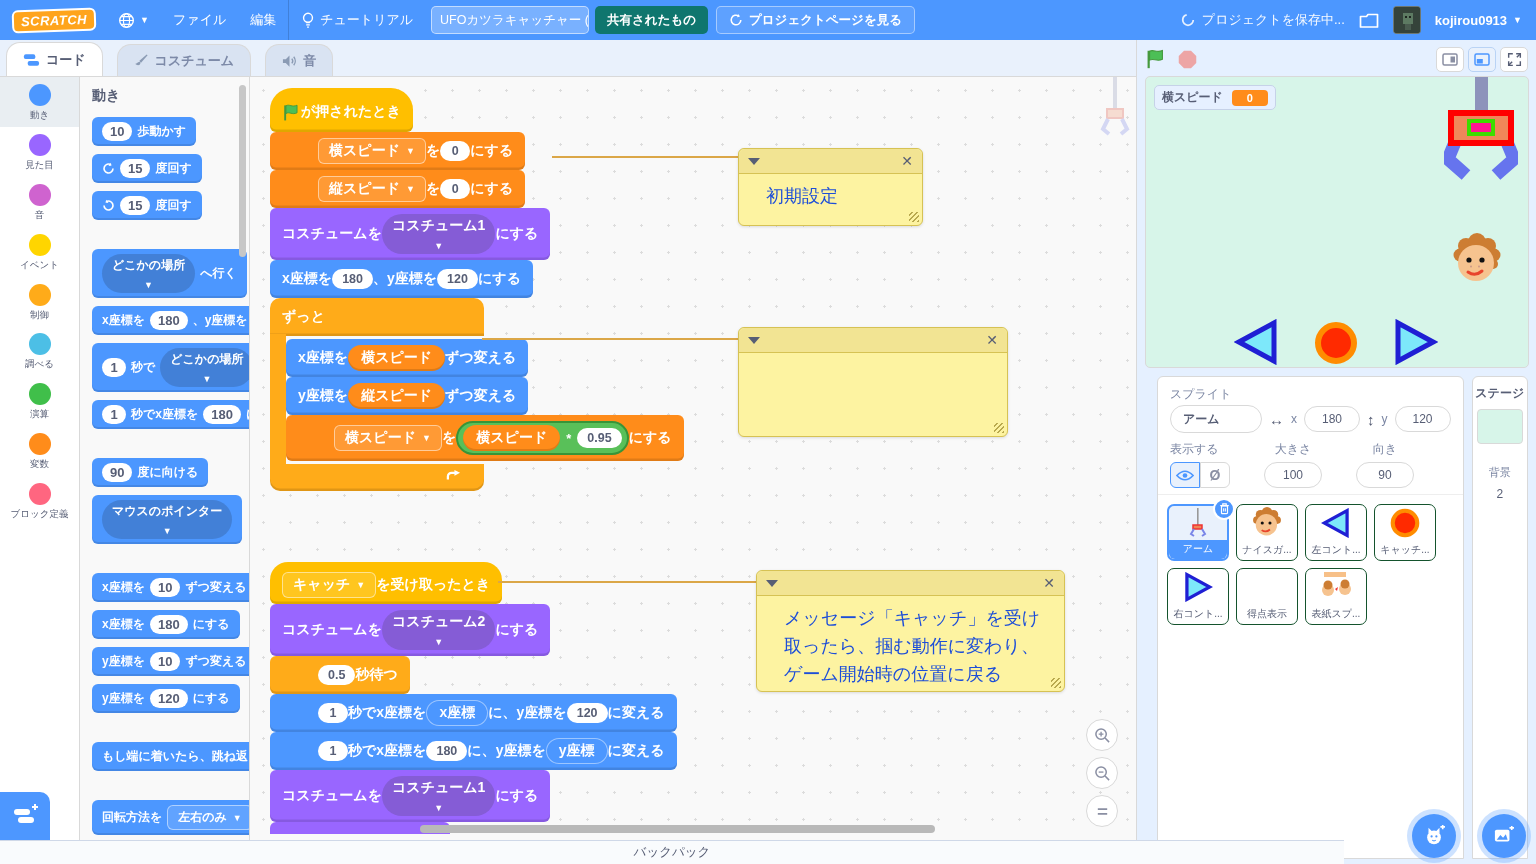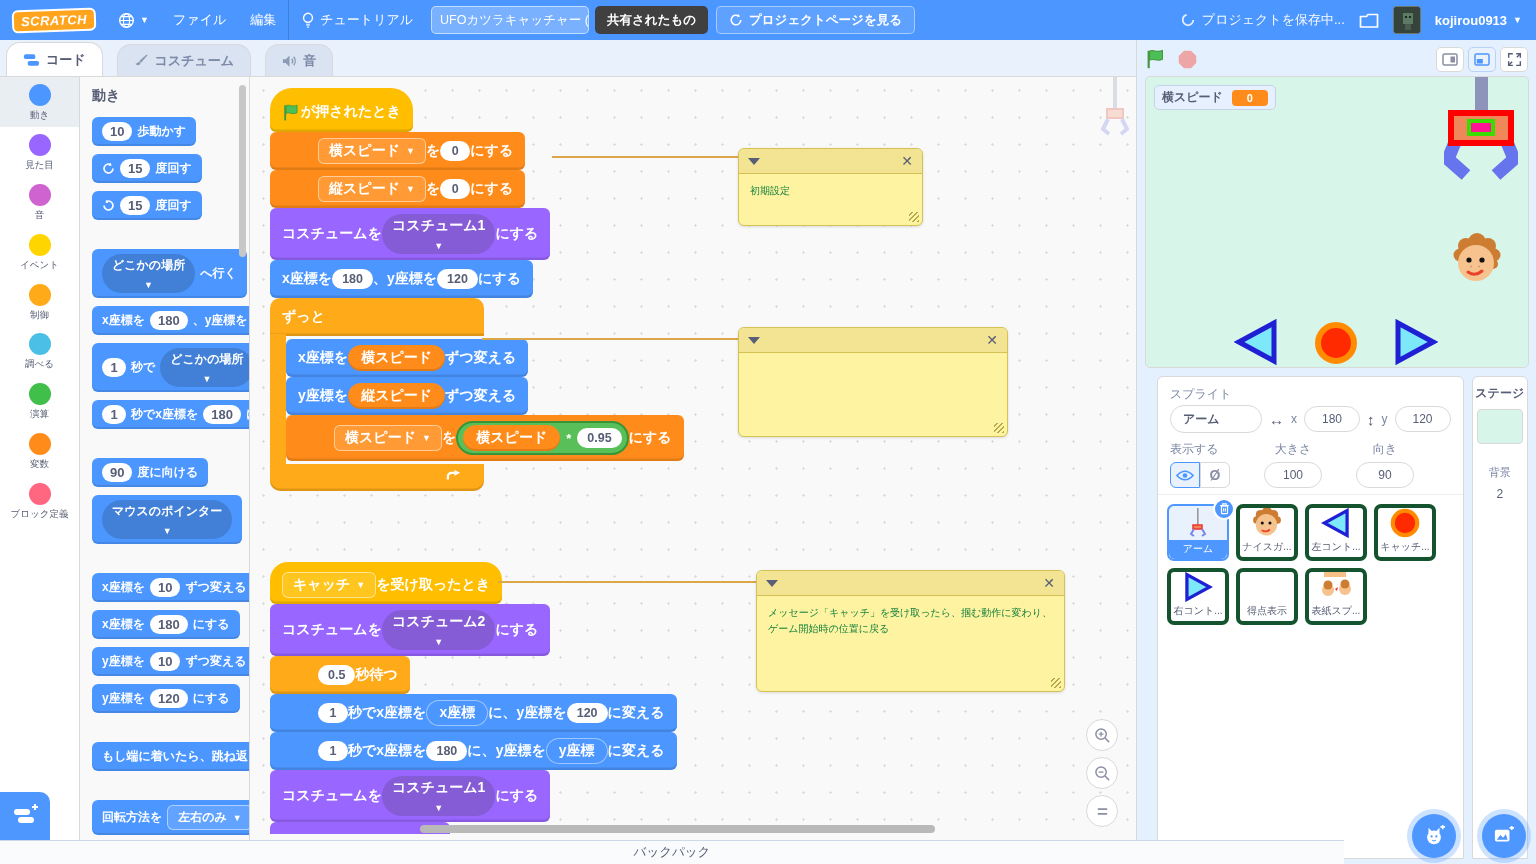"共有されたもの" .btn-shared { background: #404040 -> #0f766e }
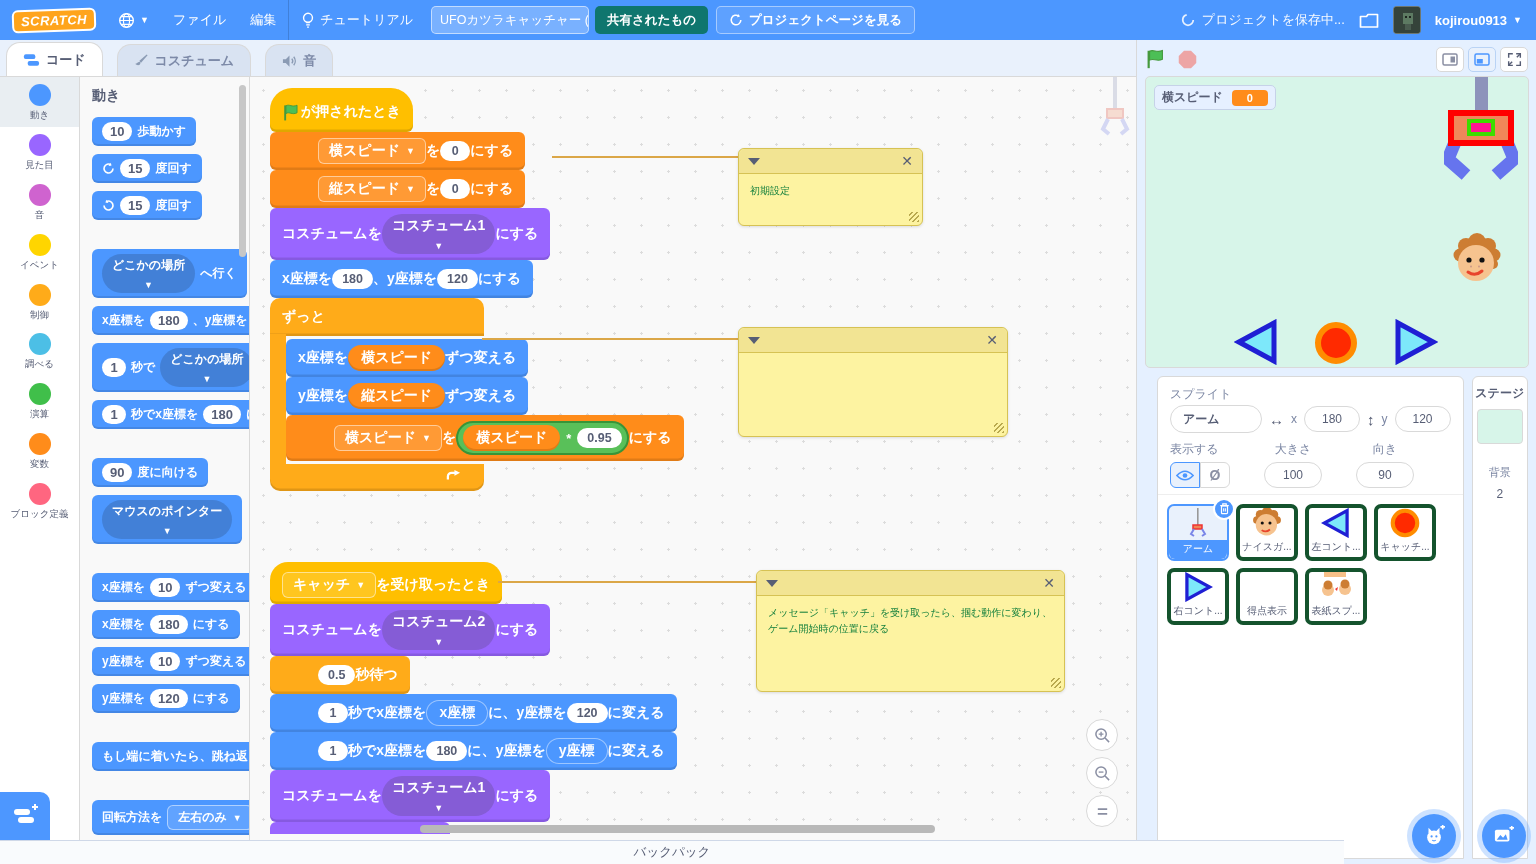"初期設定" .cm-body { color: #15803d -> #1d4ed8; font-size: 10px -> 18px; margin-left: none -> 16px }
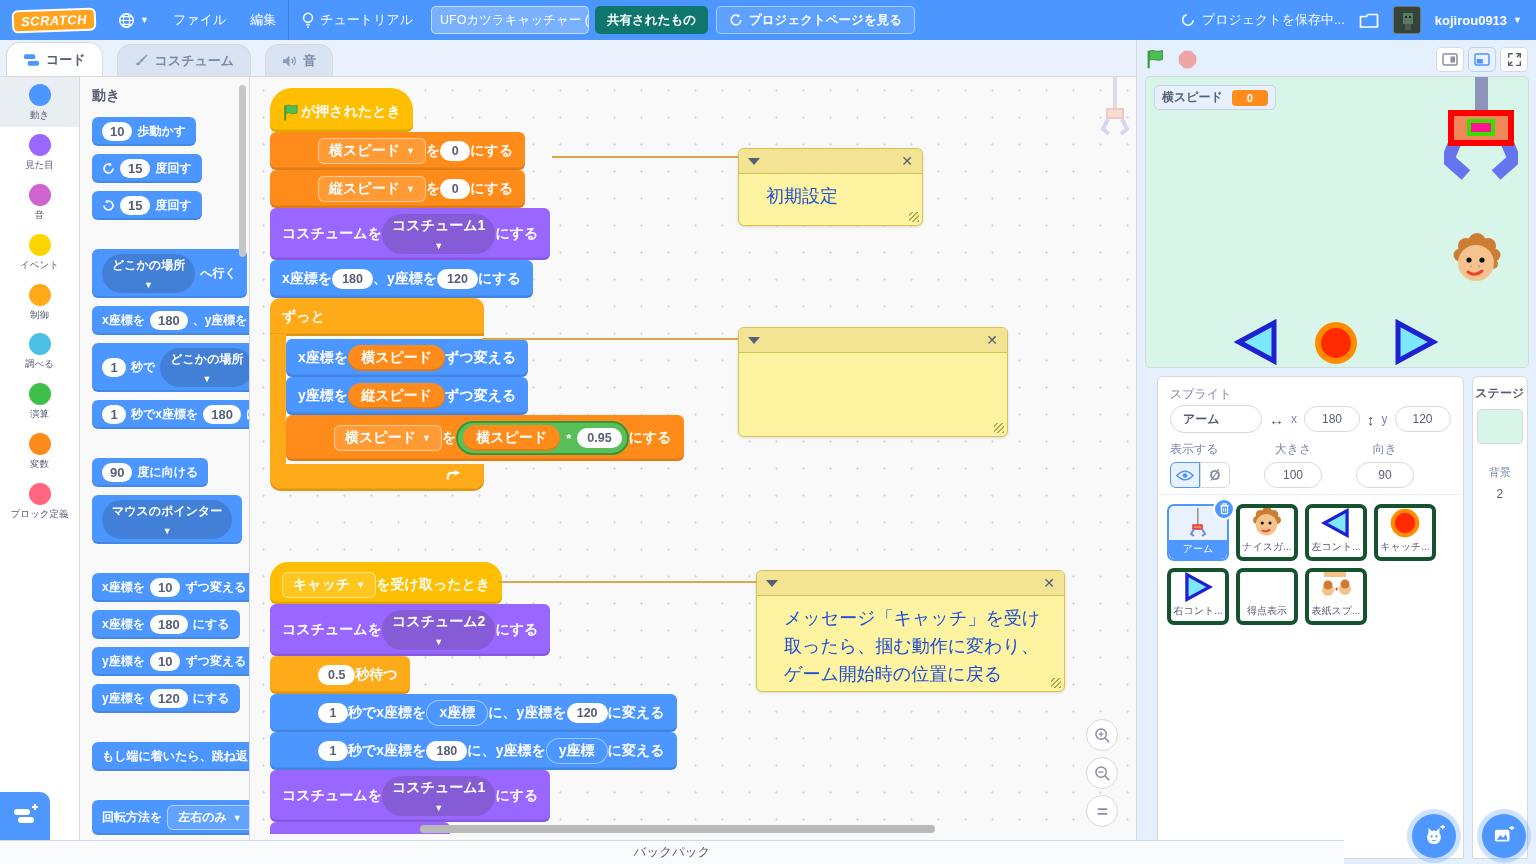"ナイスガ..." .tile { border: 4px solid #14532d -> 1px solid #14532d }
